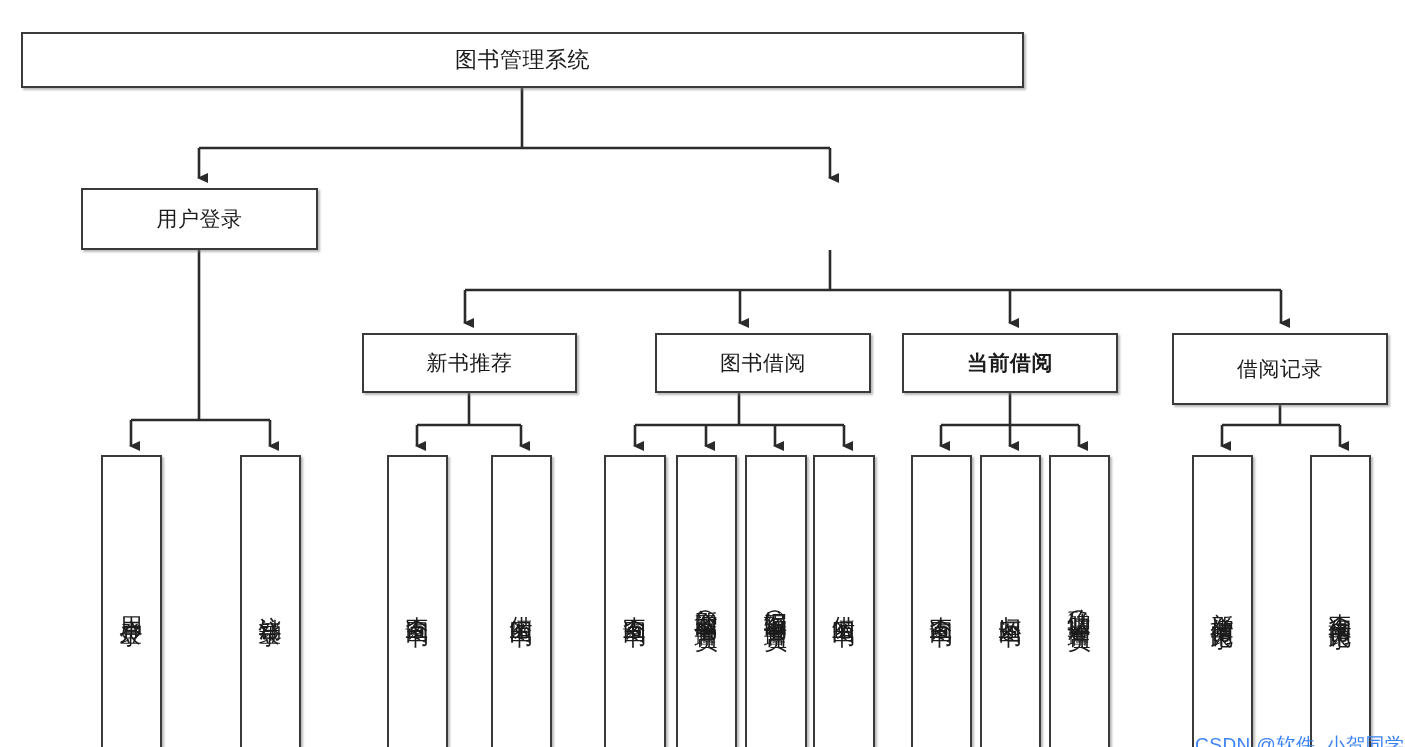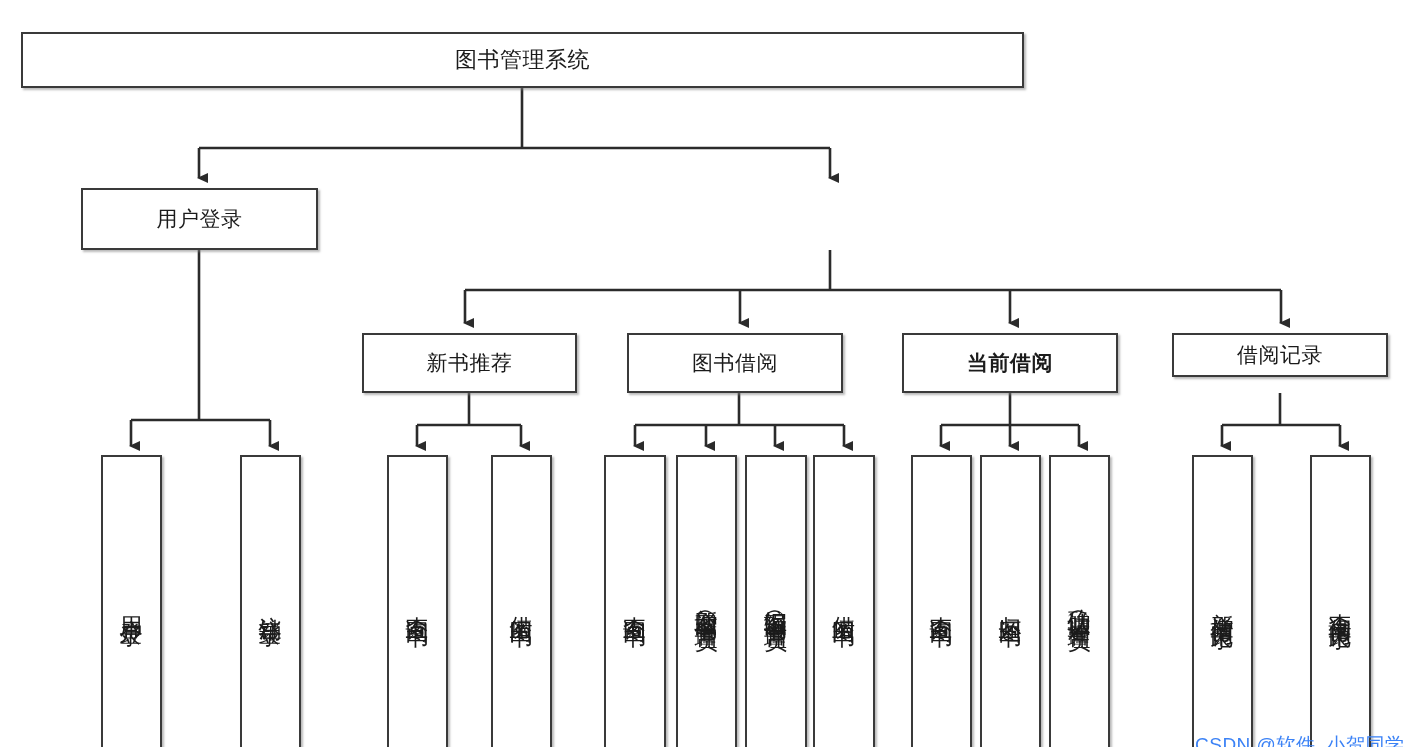"图书借阅" div.node { left: 627px -> 655px }
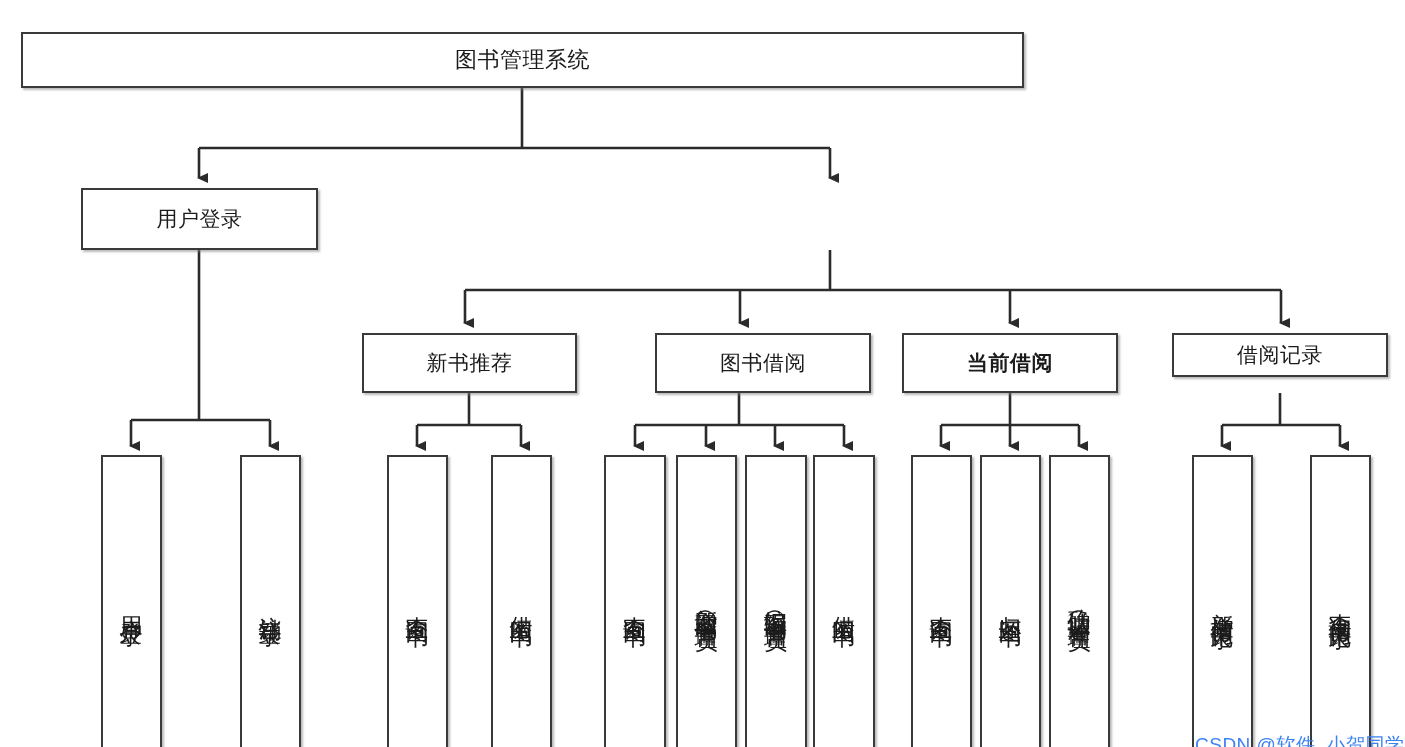"借阅记录" div.node { height: 44px -> 72px }
